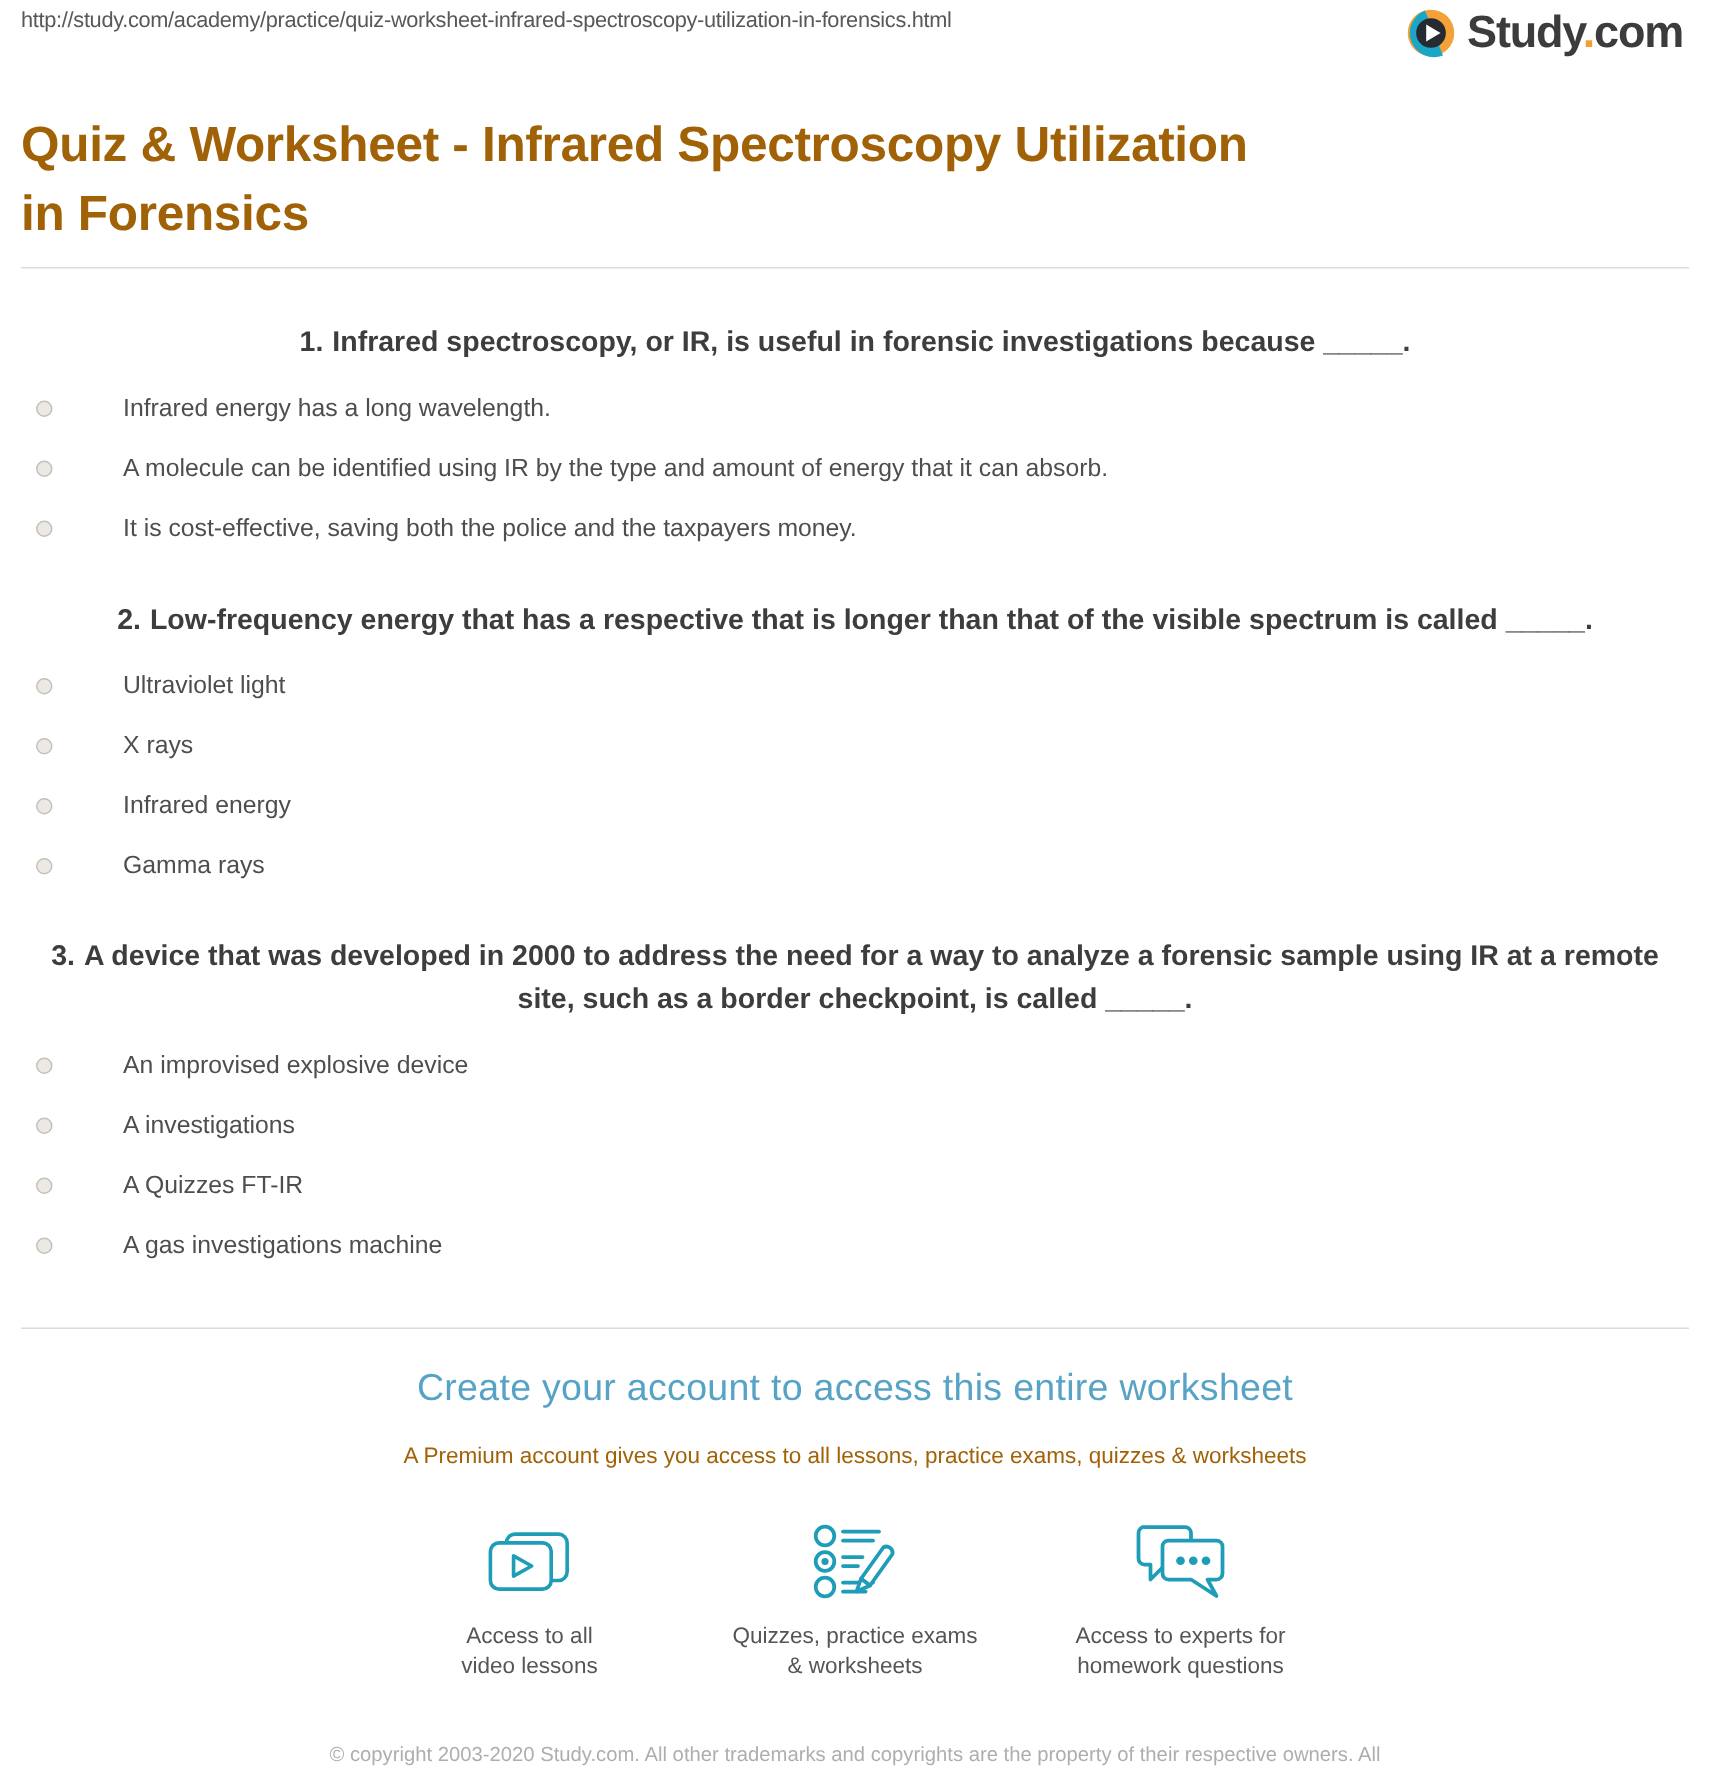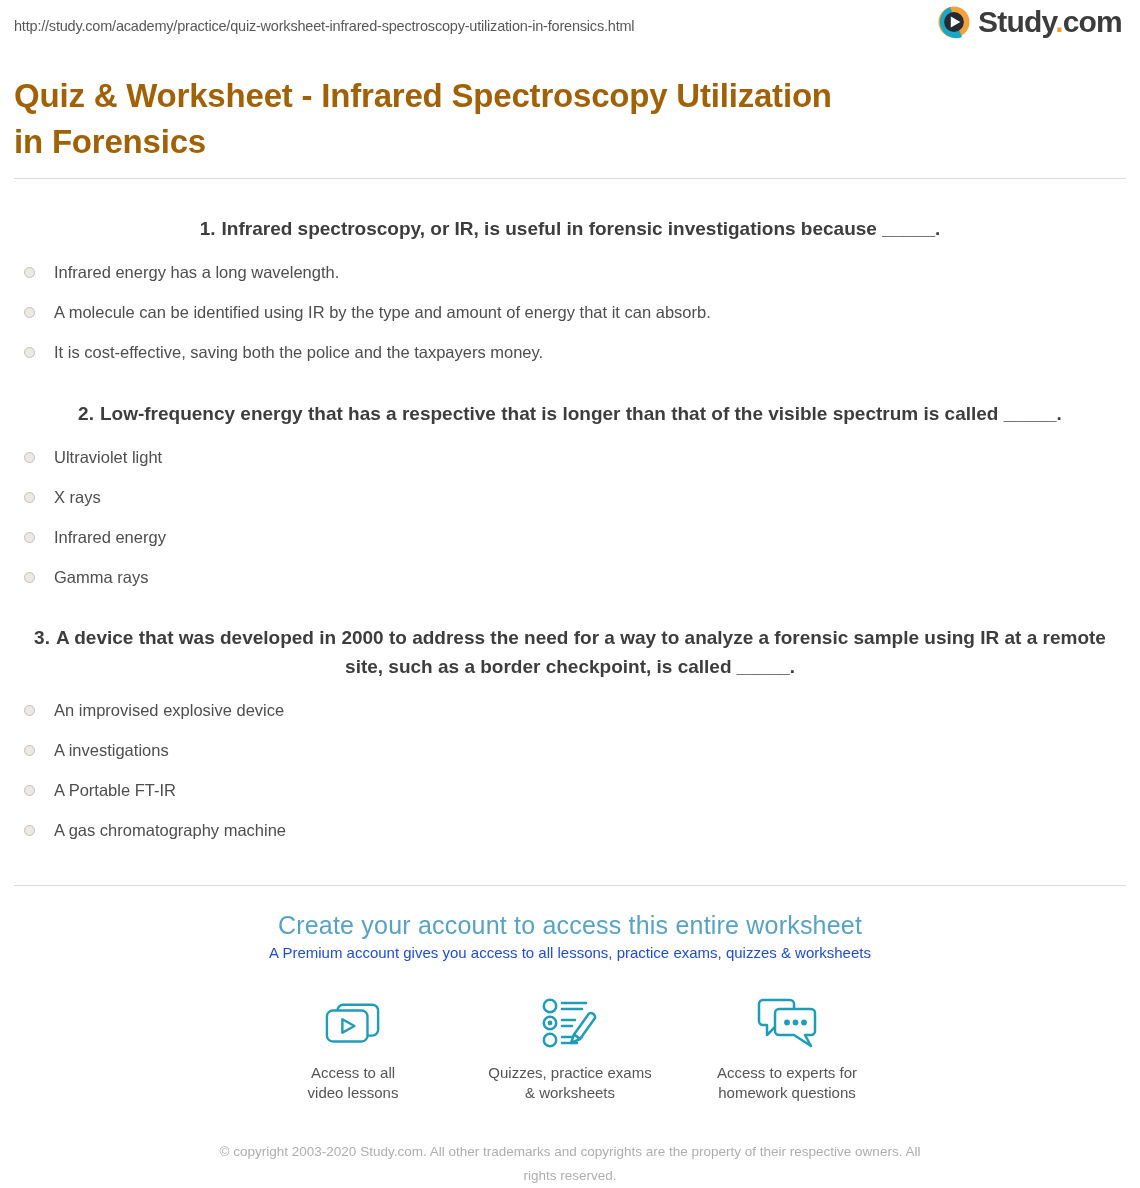"http://study.com/academy/practice/quiz-w" .url-text { top: 18px -> 6px }
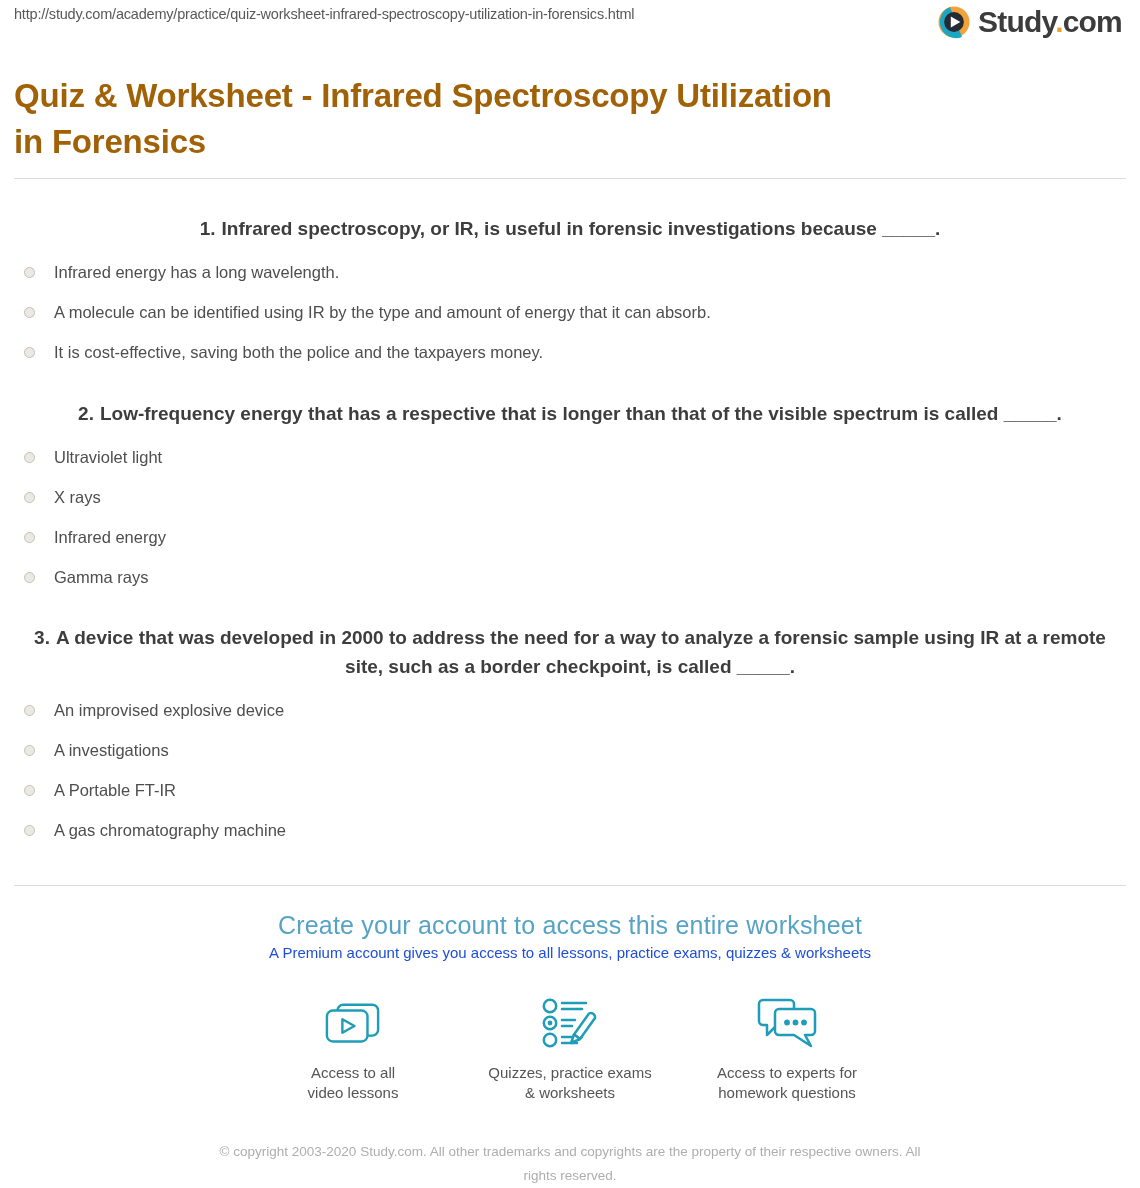"Infrared energy has a long" .option { gap: none -> 28px }
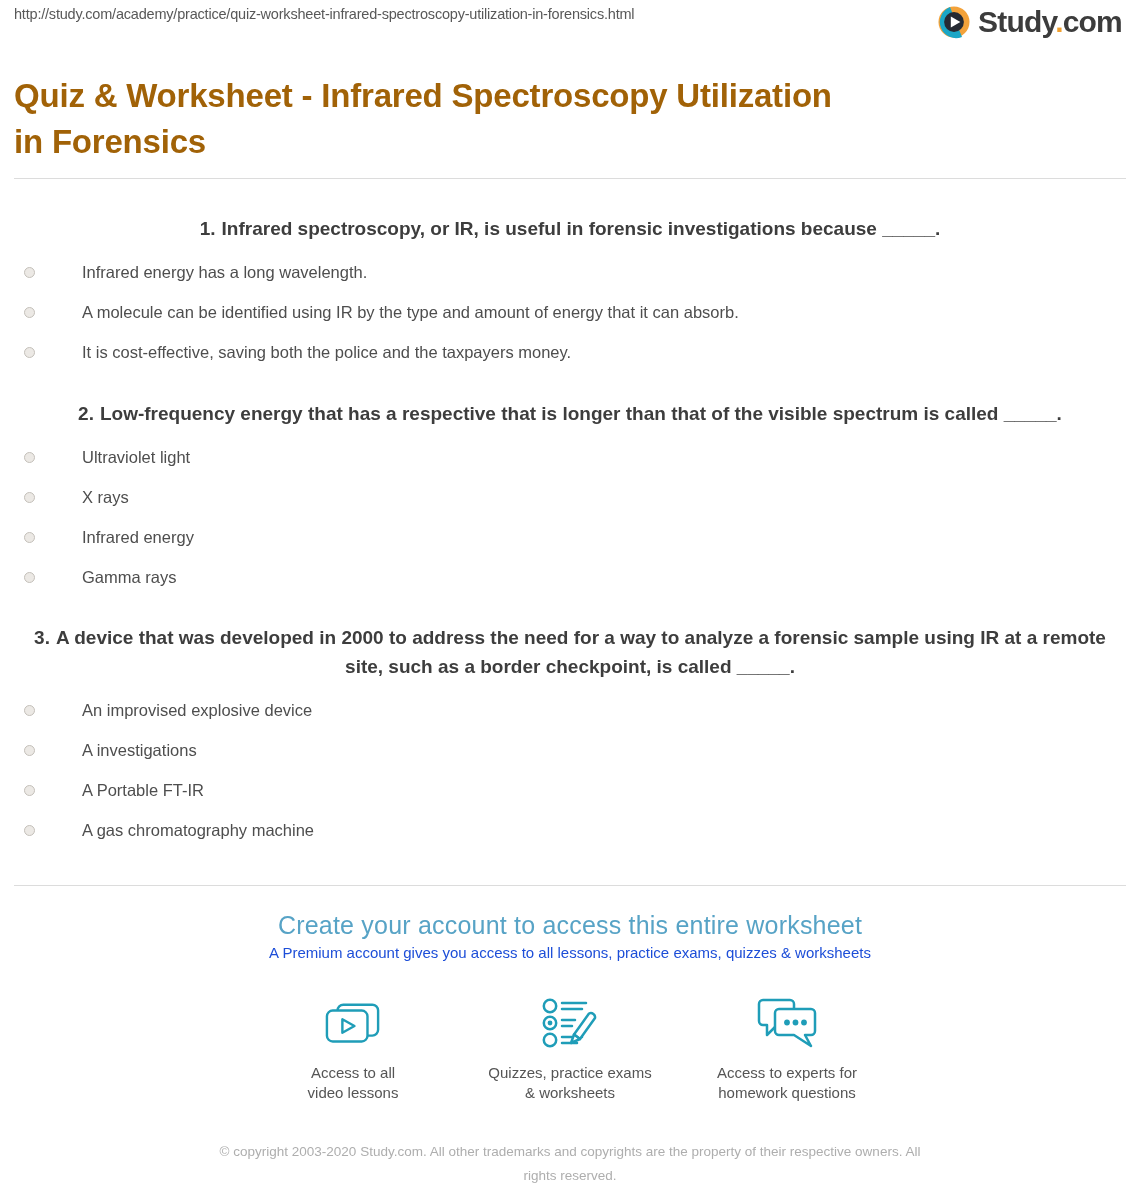"A Portable FT-IR" span.option-label { text: Portable -> Quizzes }
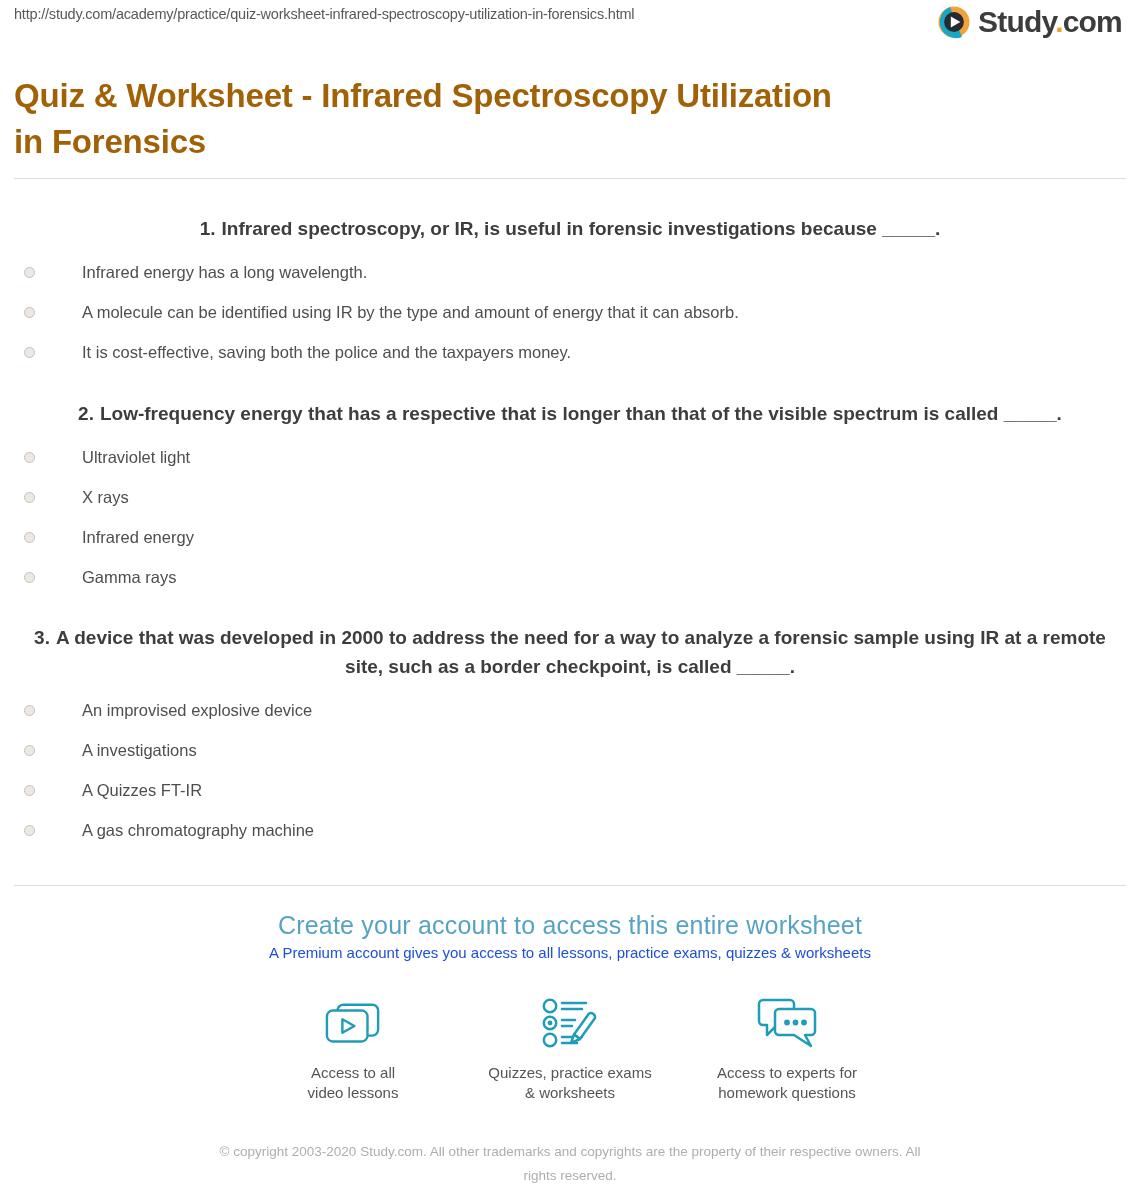"A gas chromatography machine" span.option-label { text: chromatography -> investigations }
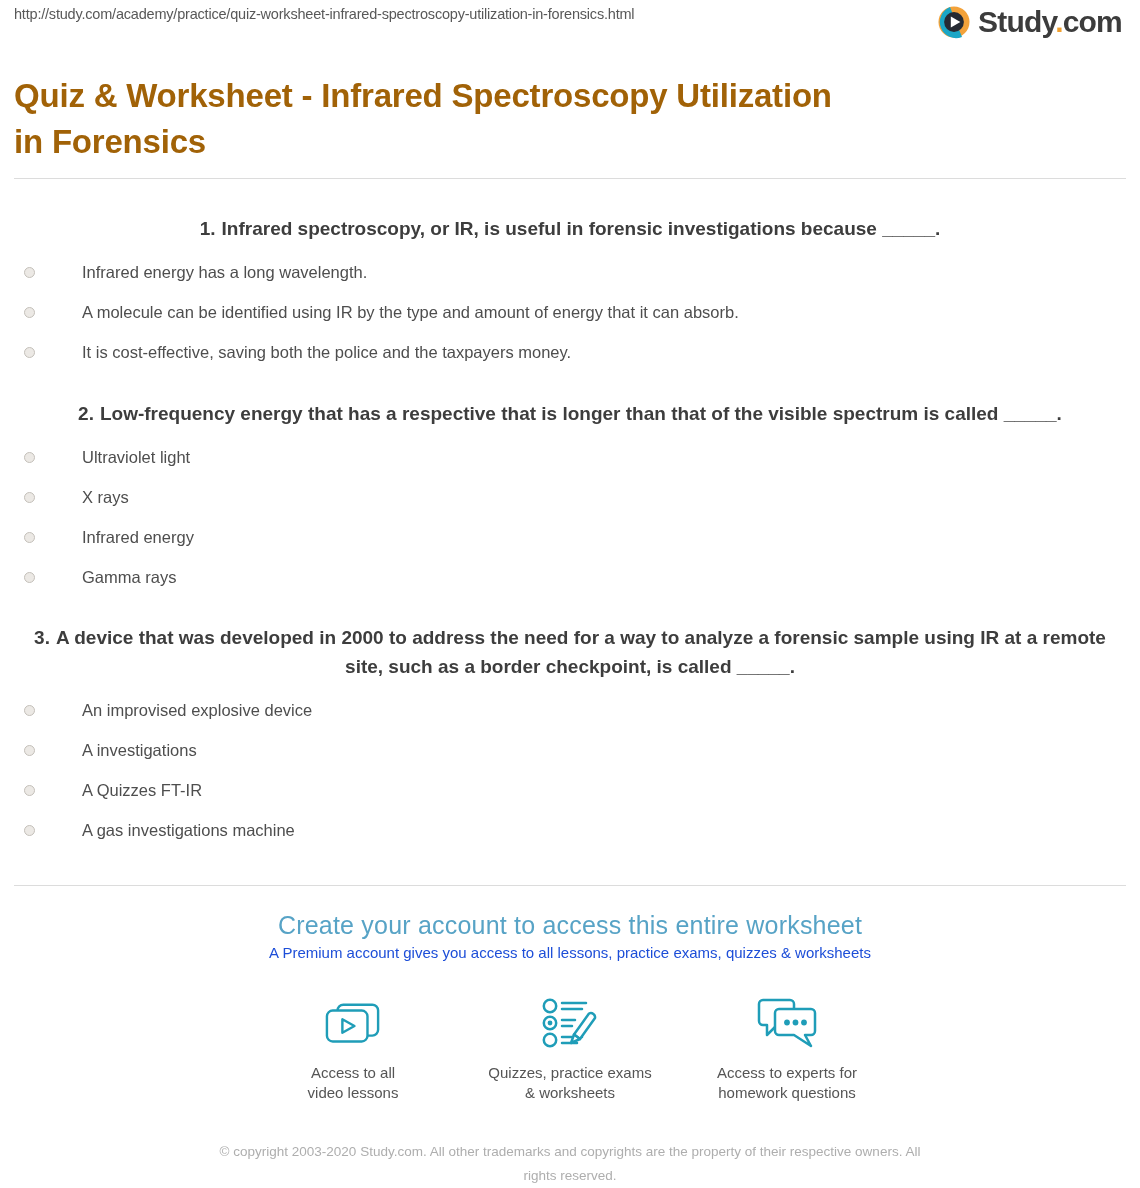"A Premium account gives you" .cta-sub { color: #1d4ed8 -> #a16207; margin-top: 4px -> 22px }
